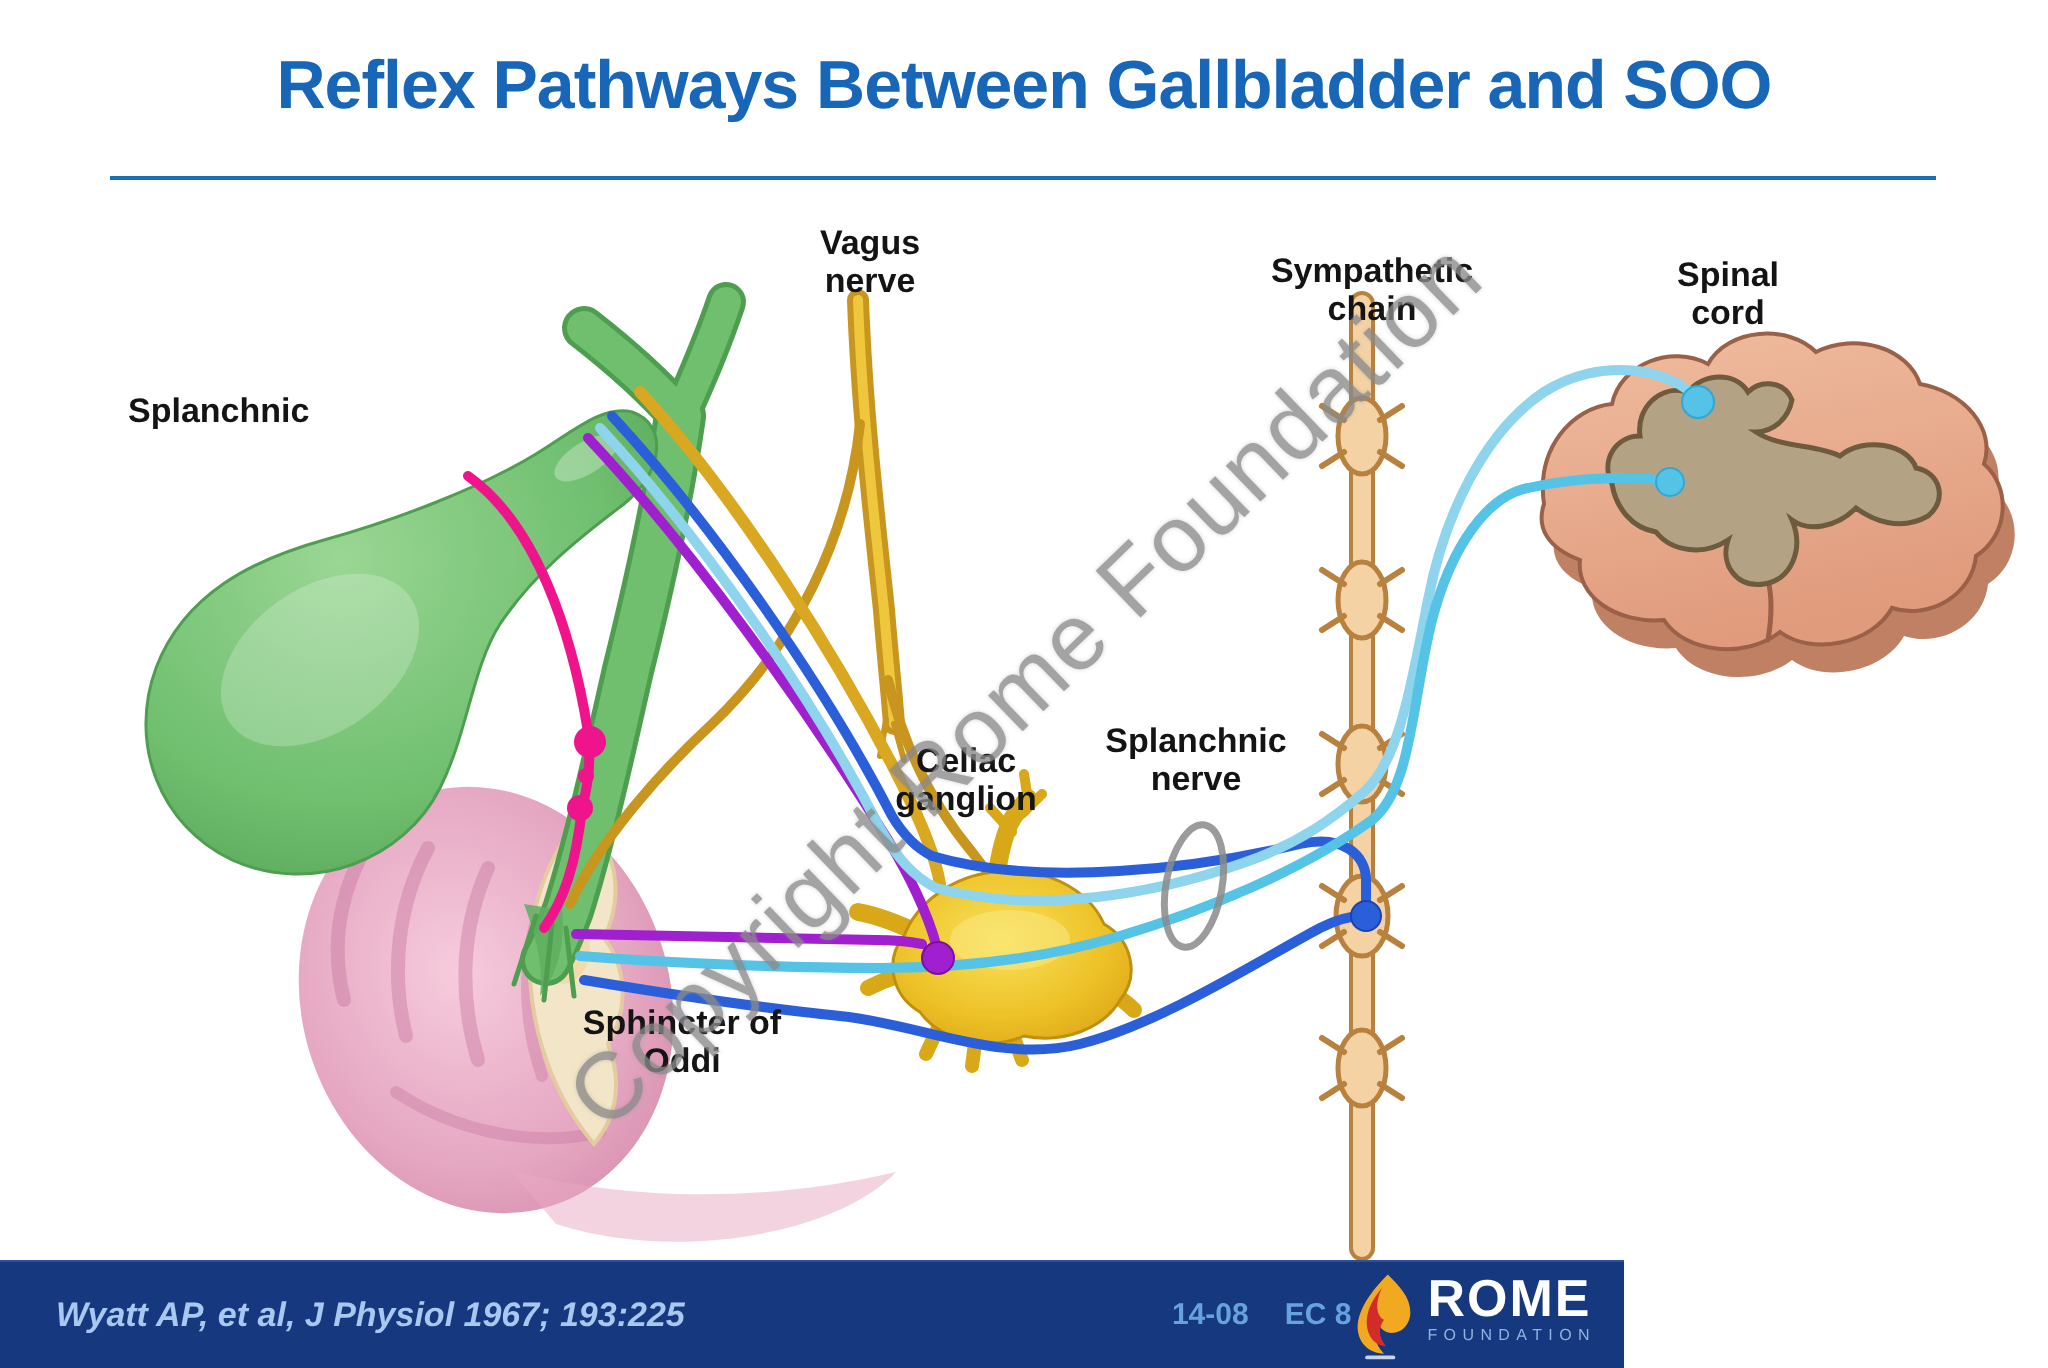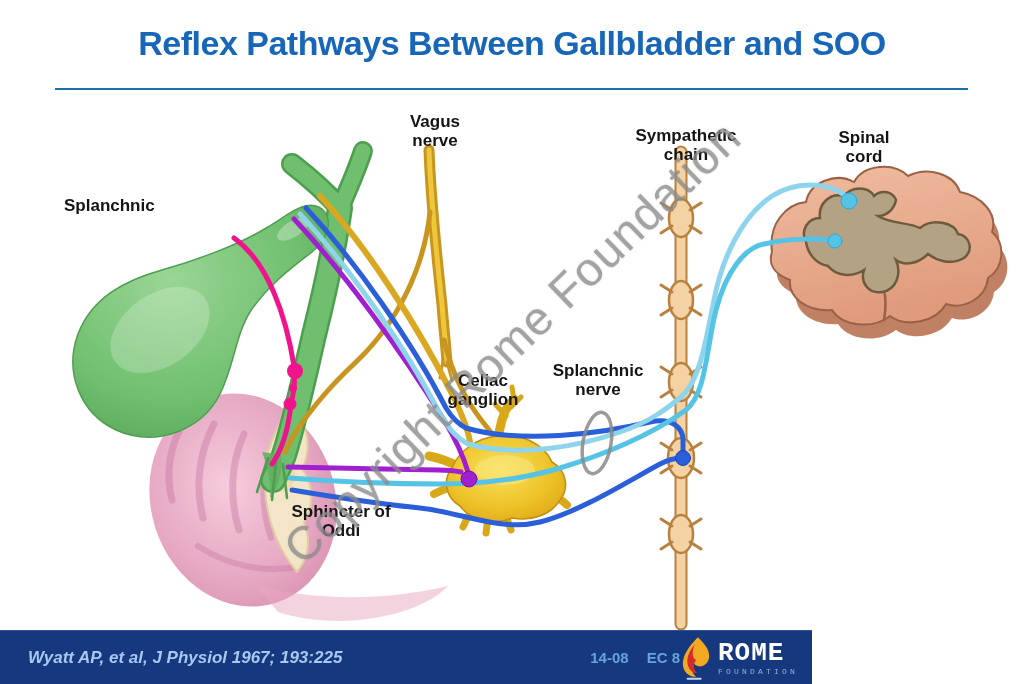"ROME" .logo { align-items: center -> none; font-family: Liberation Mono, monospace -> none }
